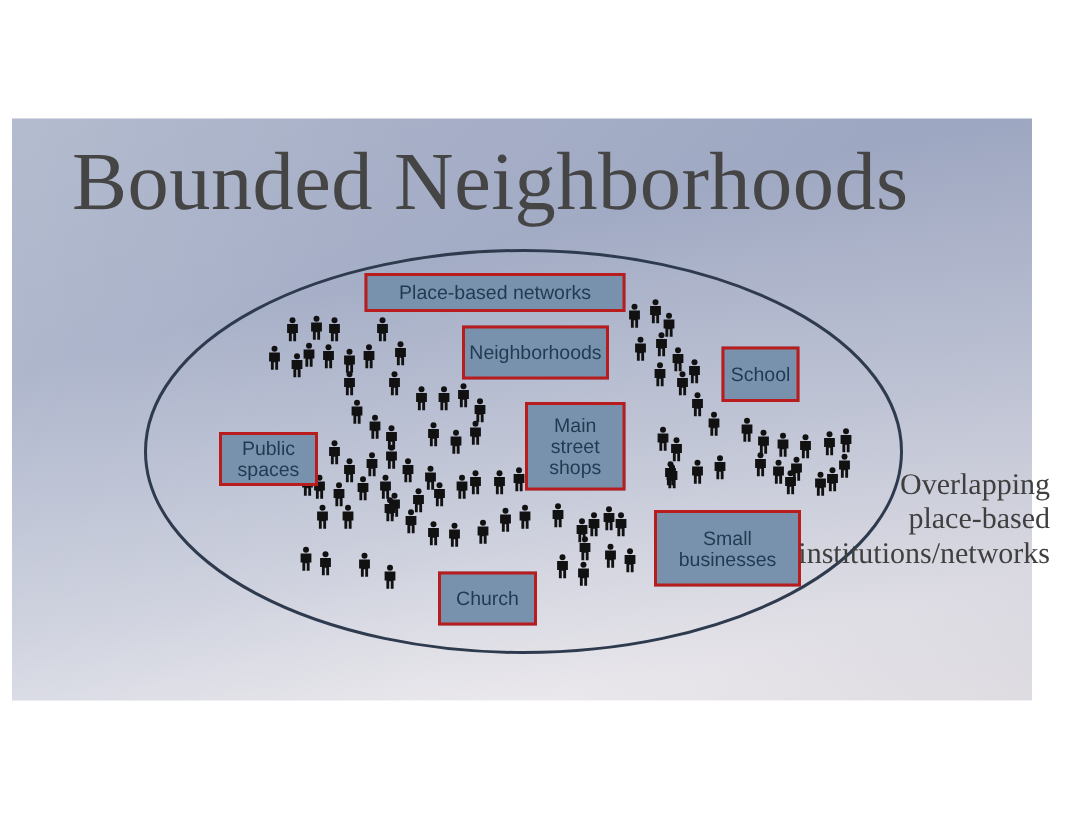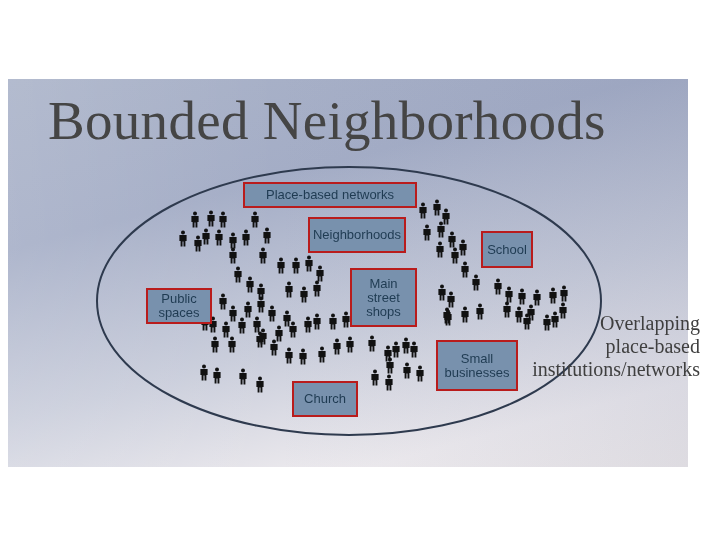"Small" div.box { width: 82px -> 98px }
